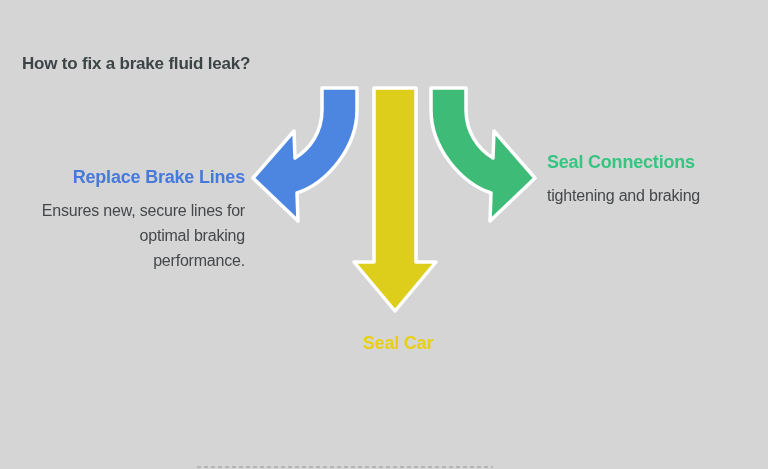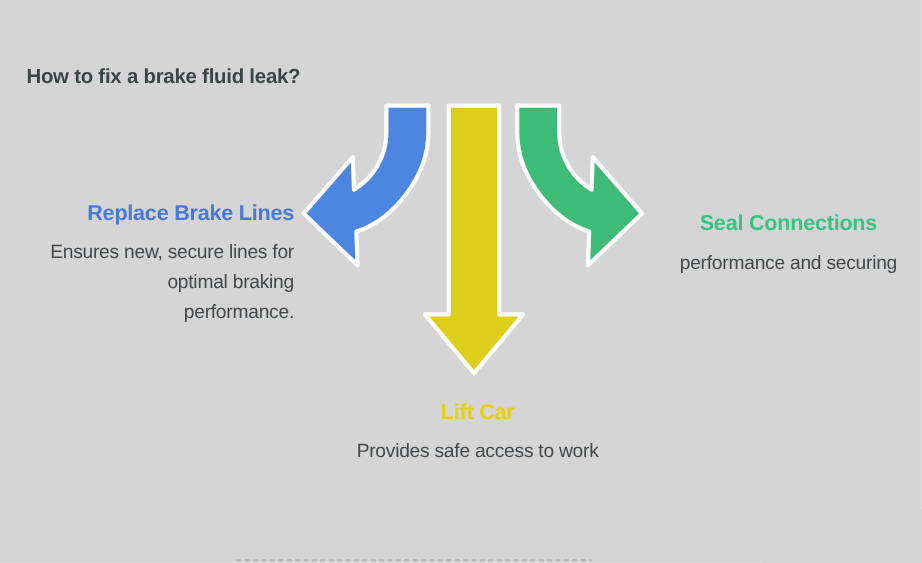"Seal Connections" .block-right { text-align: center -> left; top: 175px -> 151px }
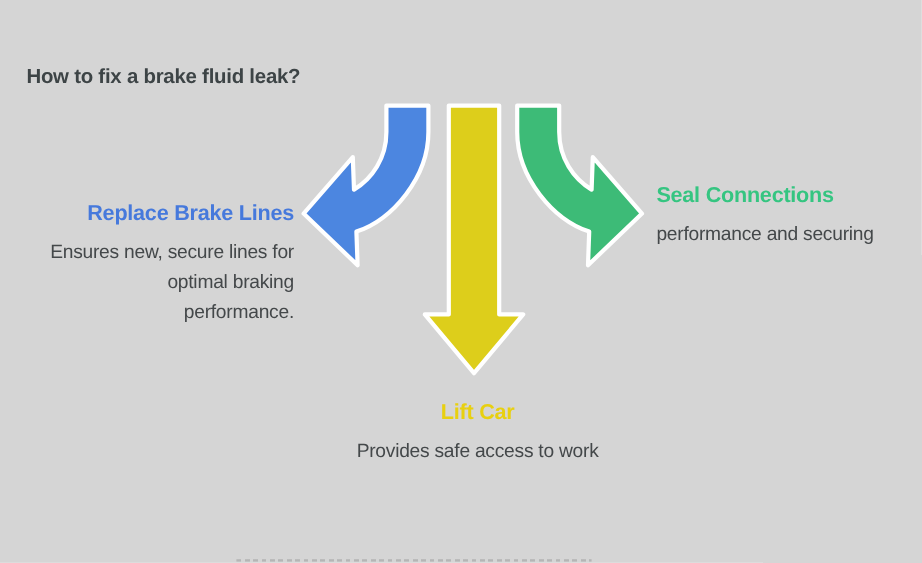"performance and securing" div.line { text: performance and securing -> tightening and braking }
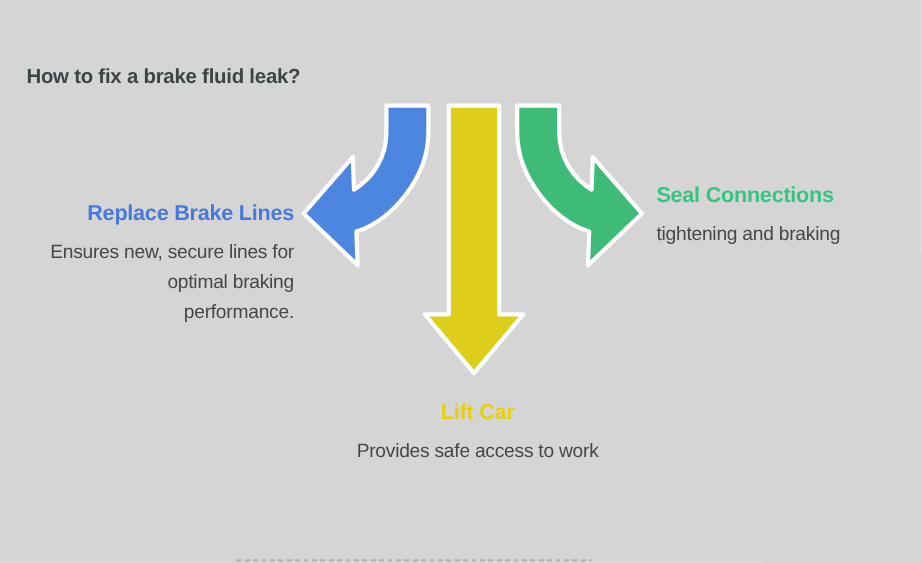"Lift Car" div.label { text: Lift -> Seal }
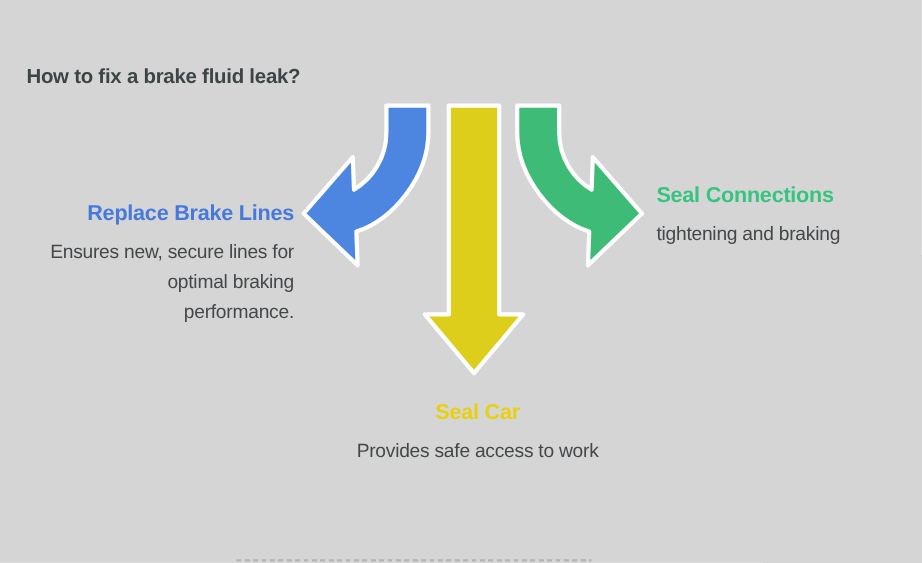"Provides safe access to work" div.line { html: <div>Provides safe access to work</div> -> none }
